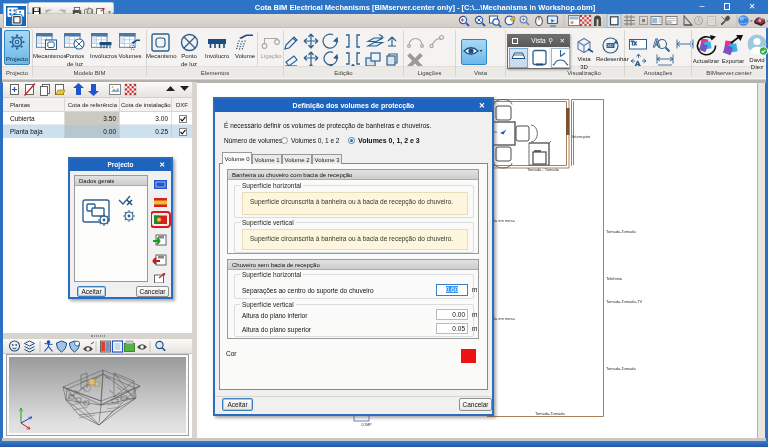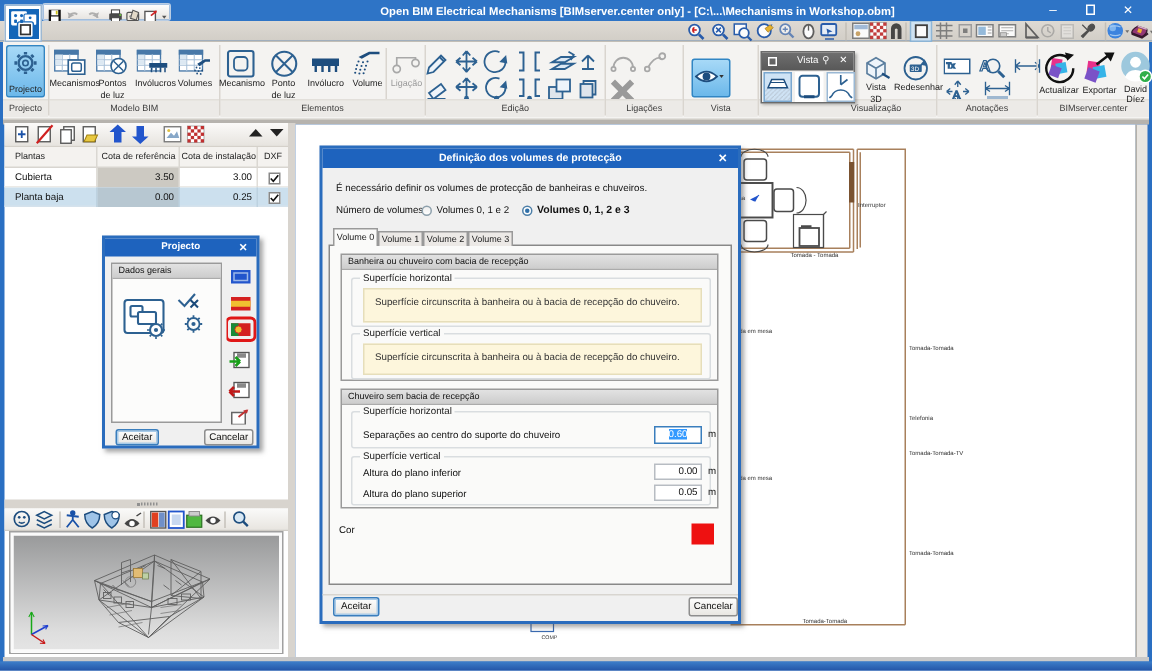"Open BIM Electrical Mechanisms" div.abs { text: Open -> Cota }
